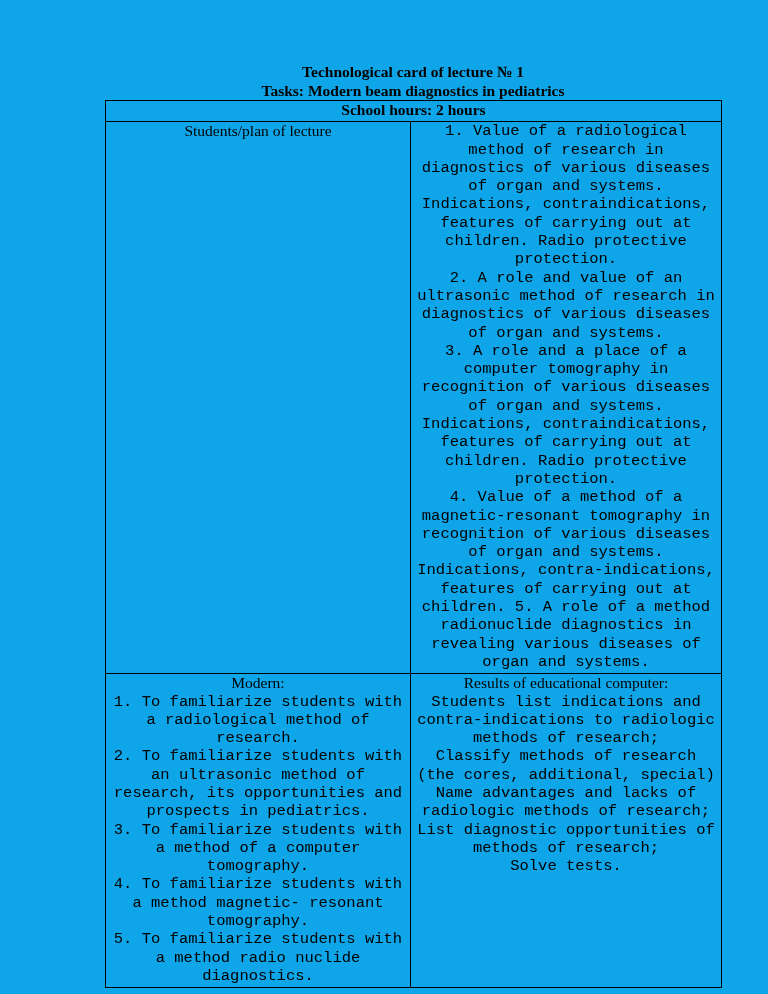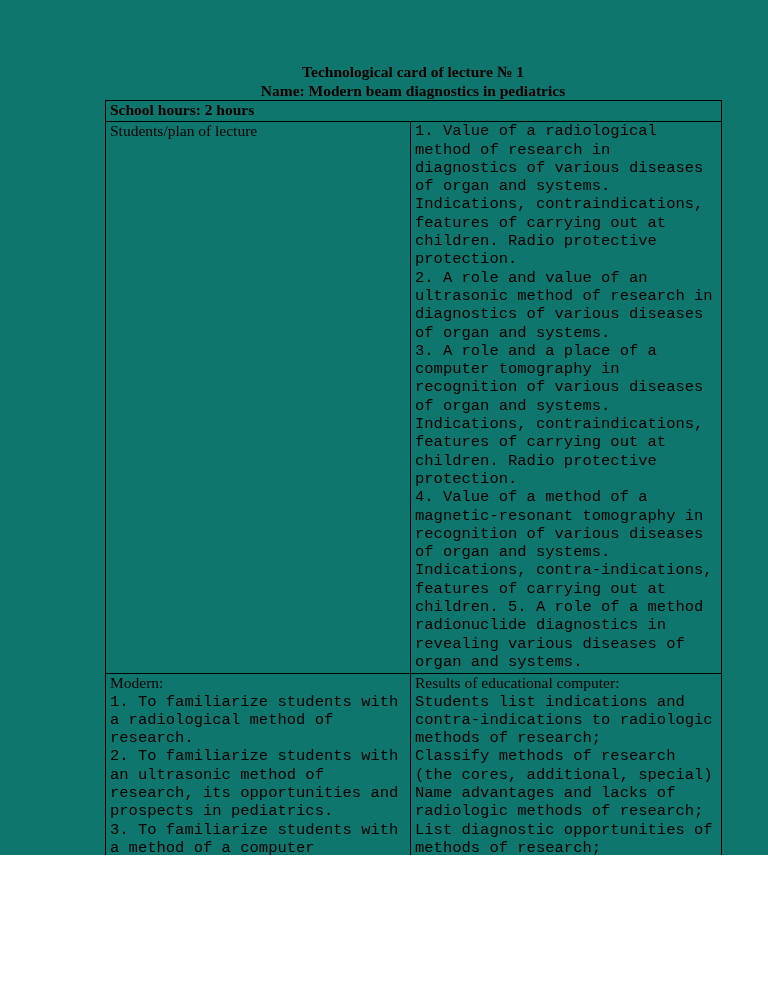"Technological card of lecture №" .page { background: #0f766e -> #0ea5e9; height: 855px -> 994px }
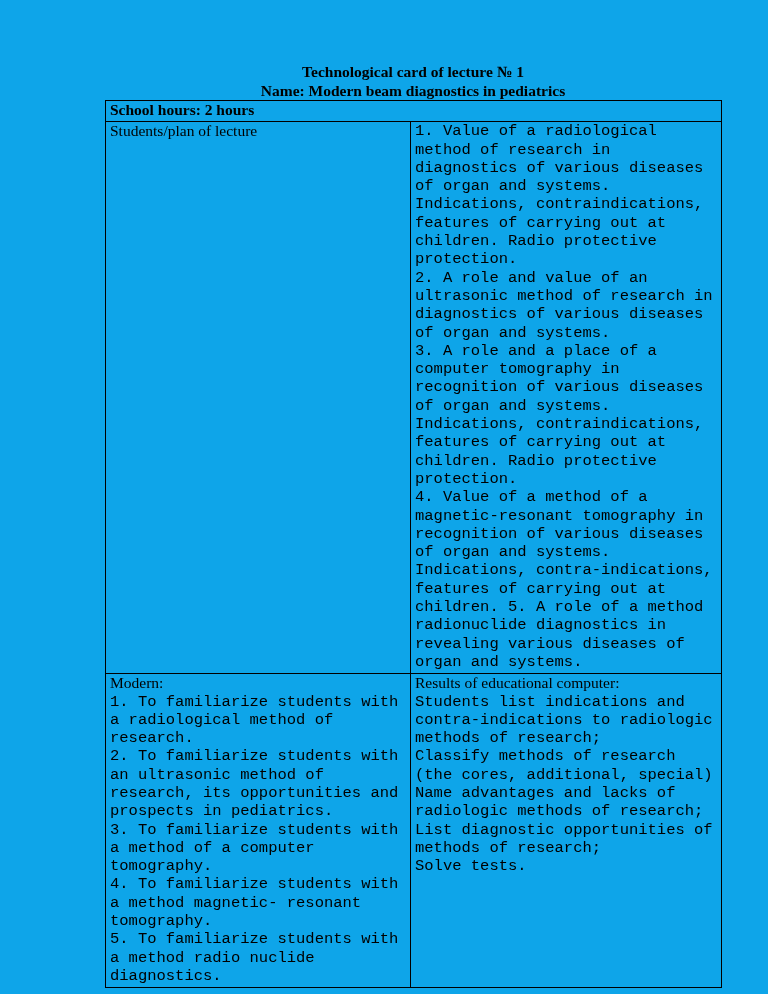"Name: Modern beam diagnostics in" div { text: Name -> Tasks }
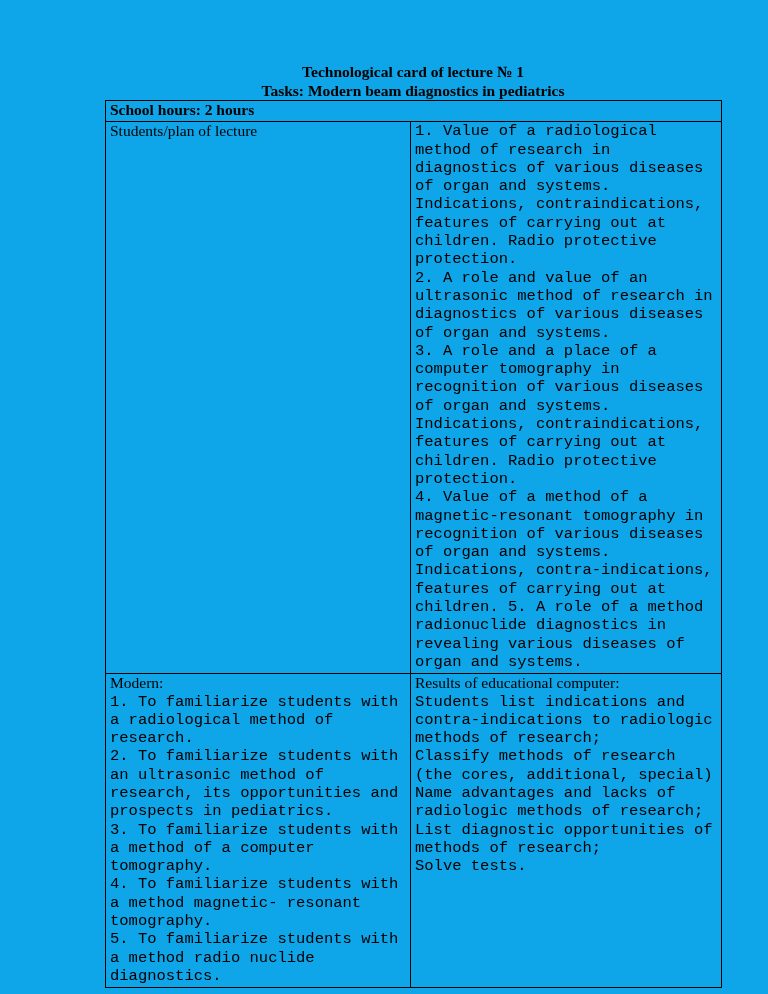"School hours: 2 hours" table.doc-table td { text-align: left -> center }
